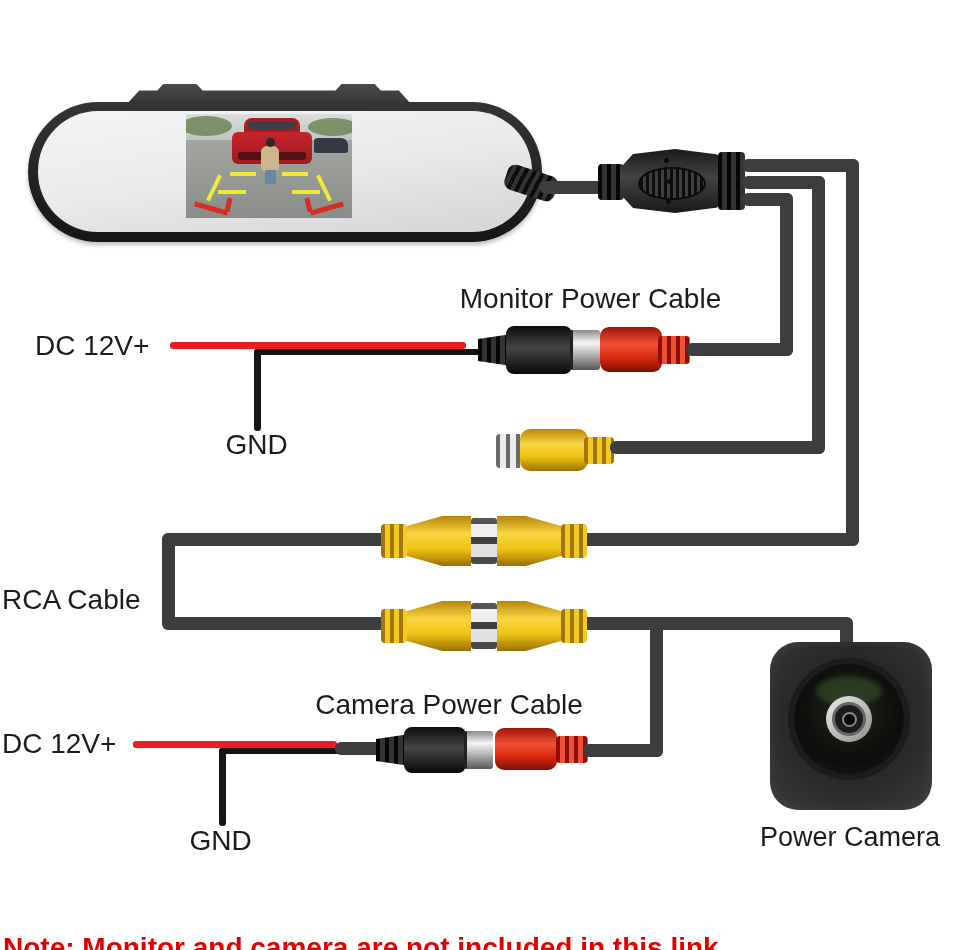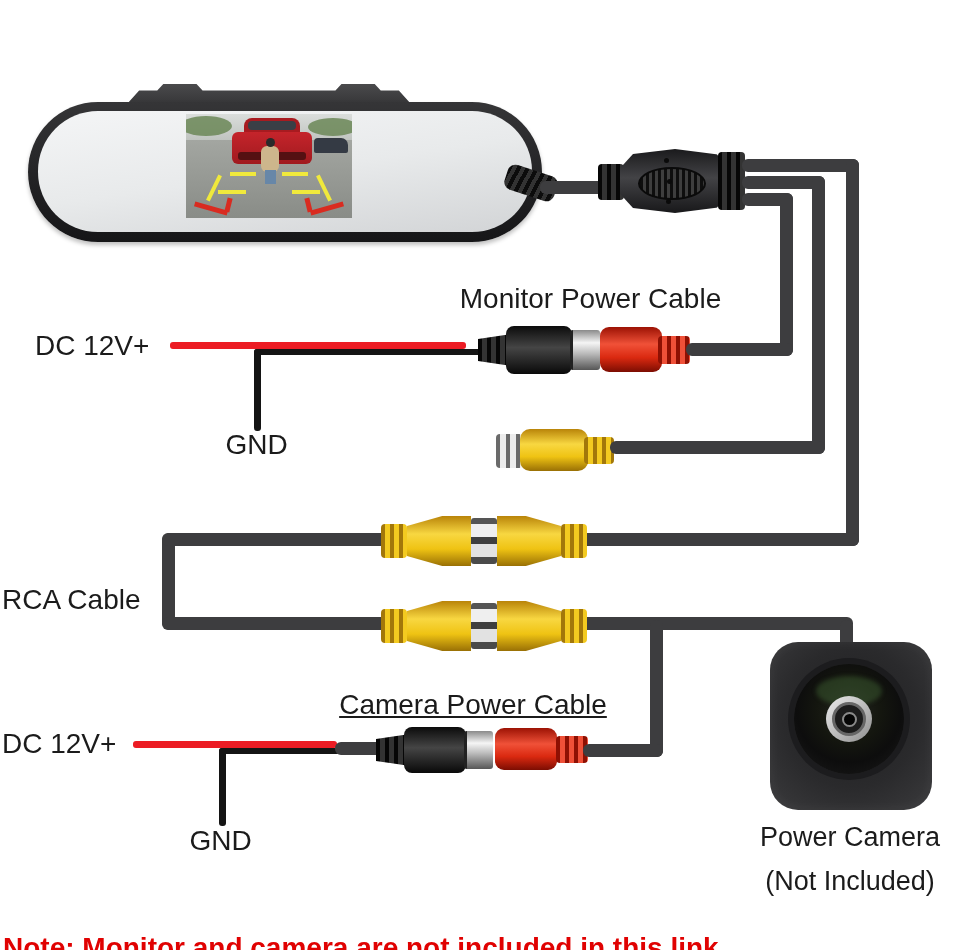"Camera Power Cable" div.lbl { left: 324px -> 300px; text-decoration: underline -> none }
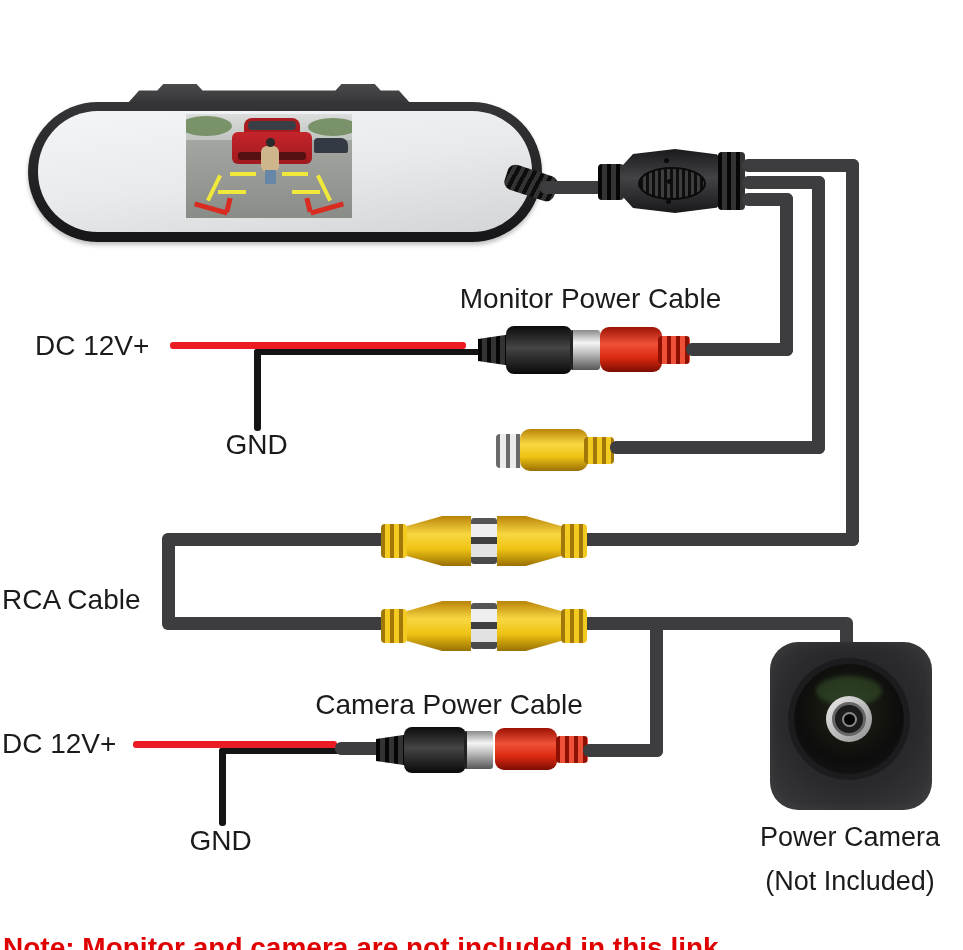"(Not Included)" div.lbl { html: <div>(Not Included)</div> -> none }
